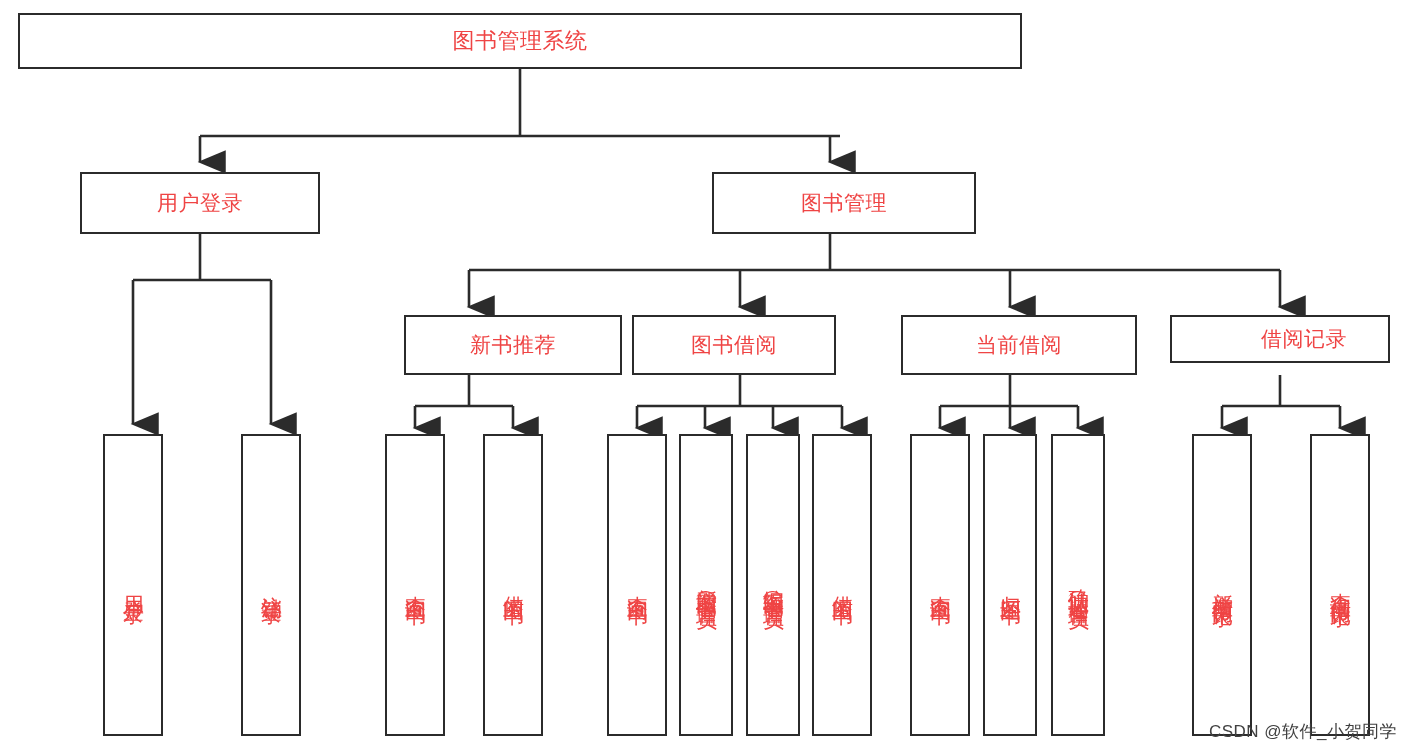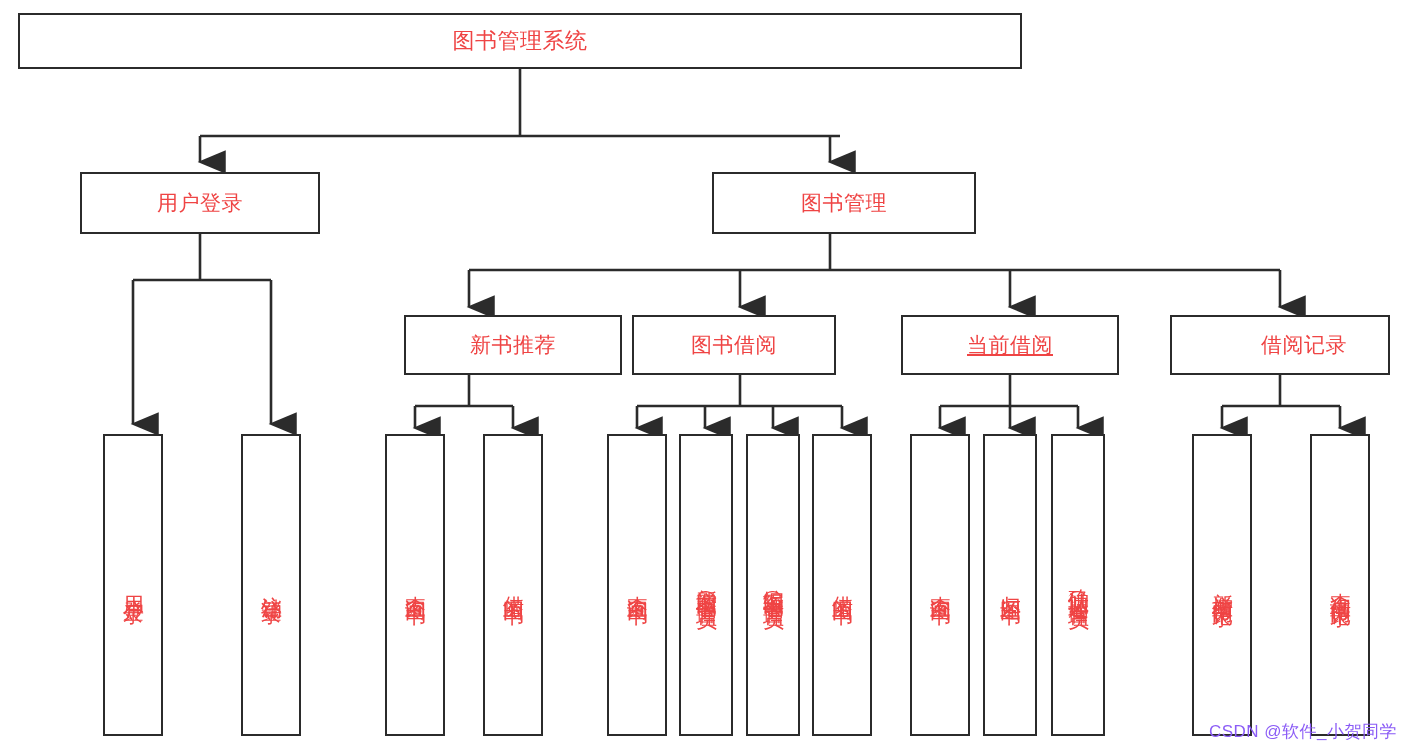"当前借阅" div.node { text-decoration: underline -> none; width: 218px -> 236px }
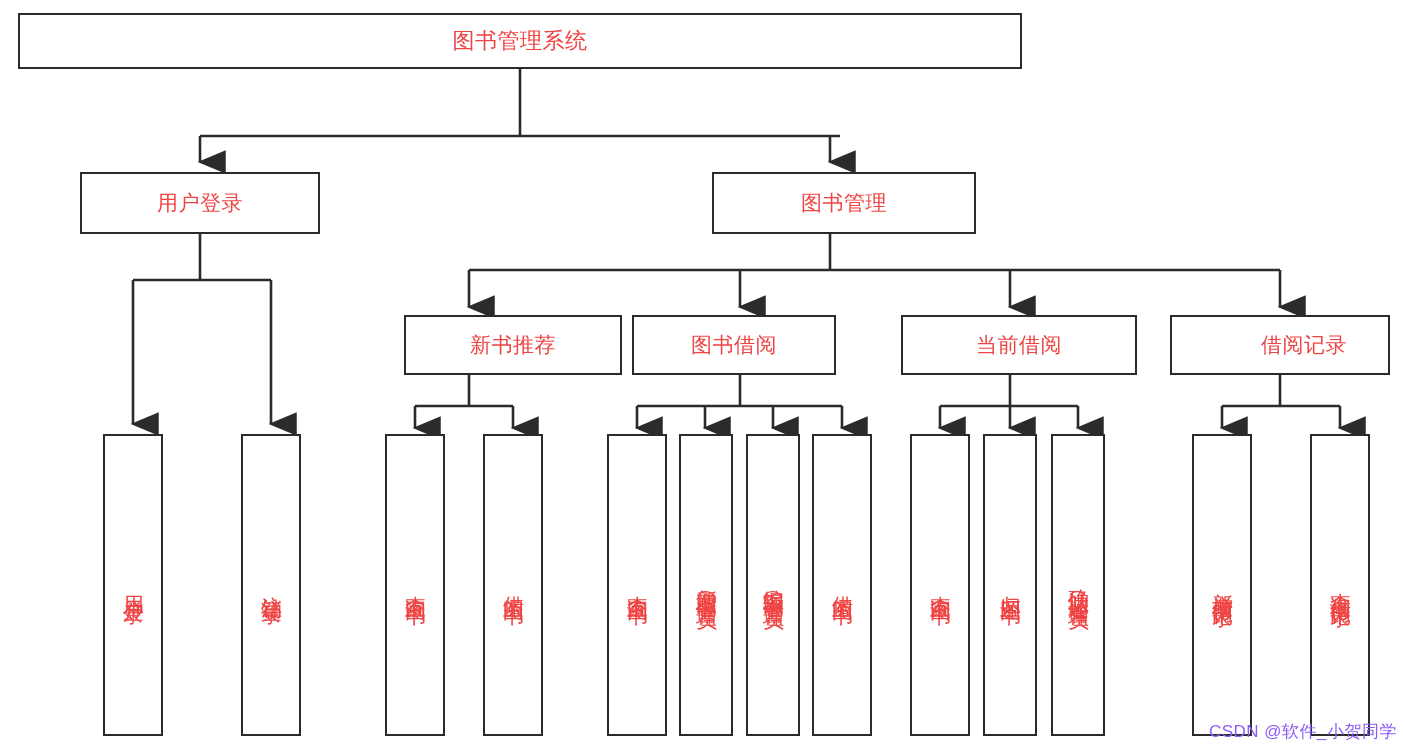"借阅记录" div.node { height: 60px -> 48px }
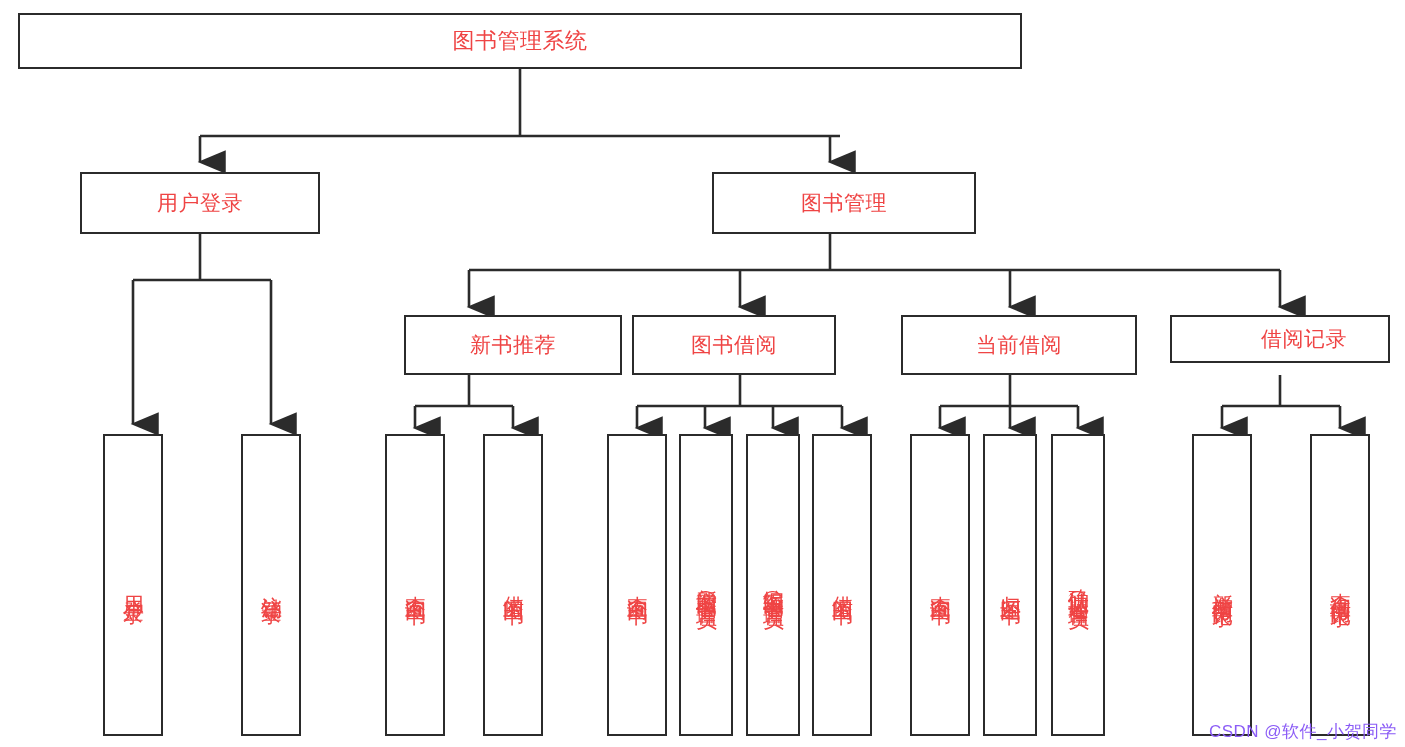"CSDN @软件_小贺同学" #watermark { color: #8b5cf6 -> #404040 }
